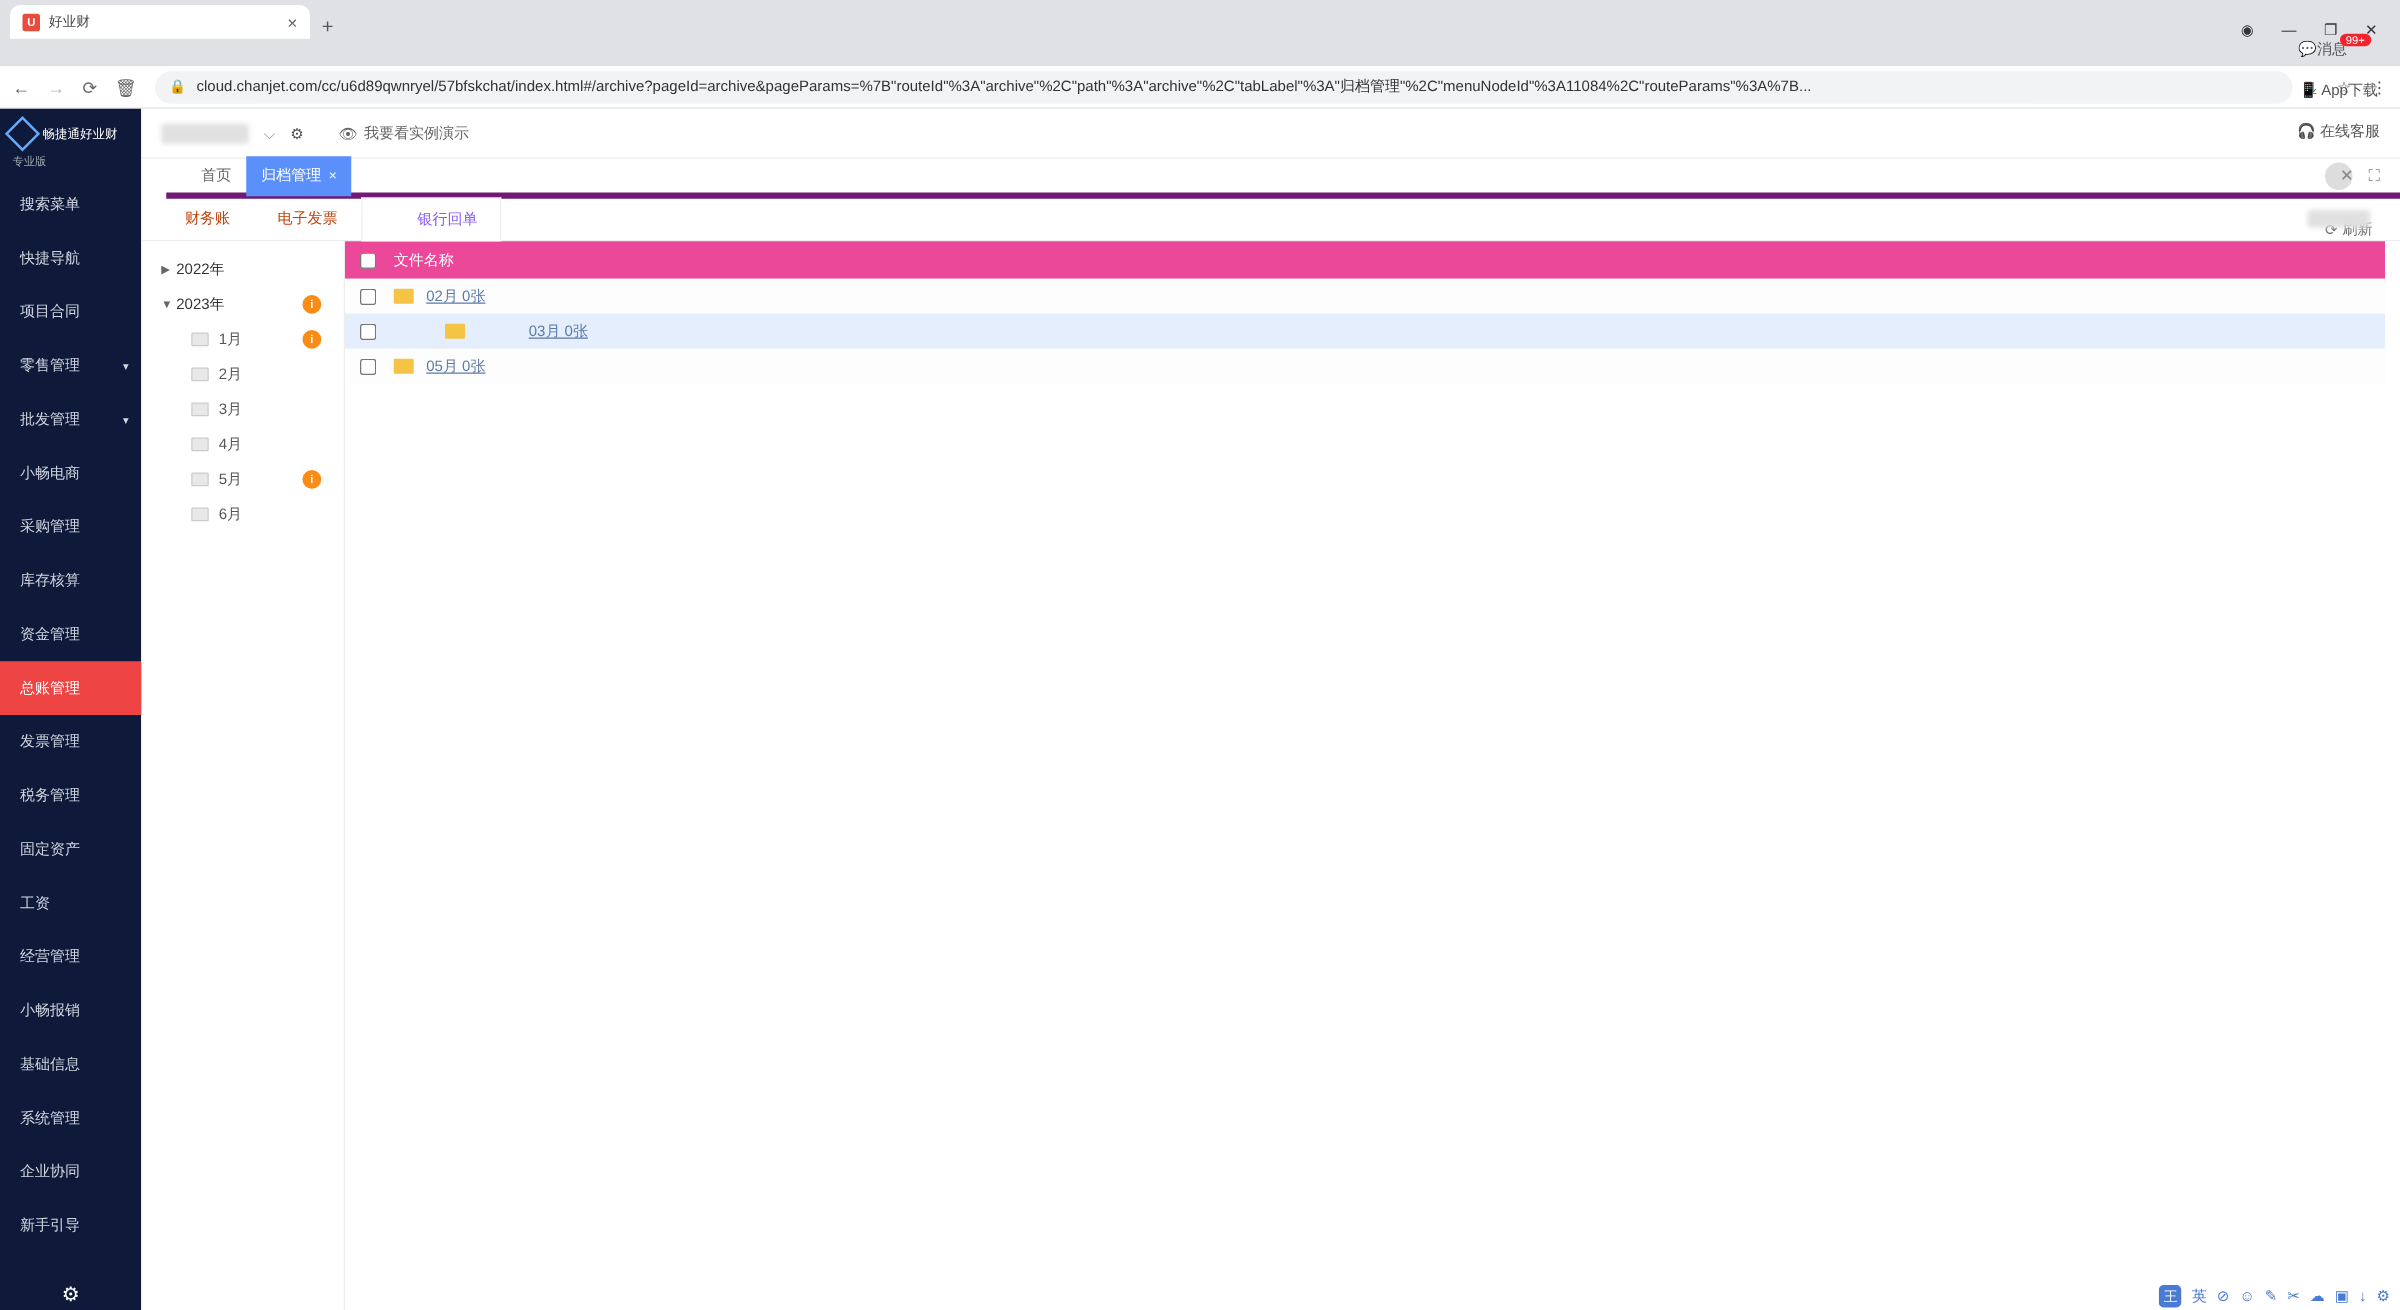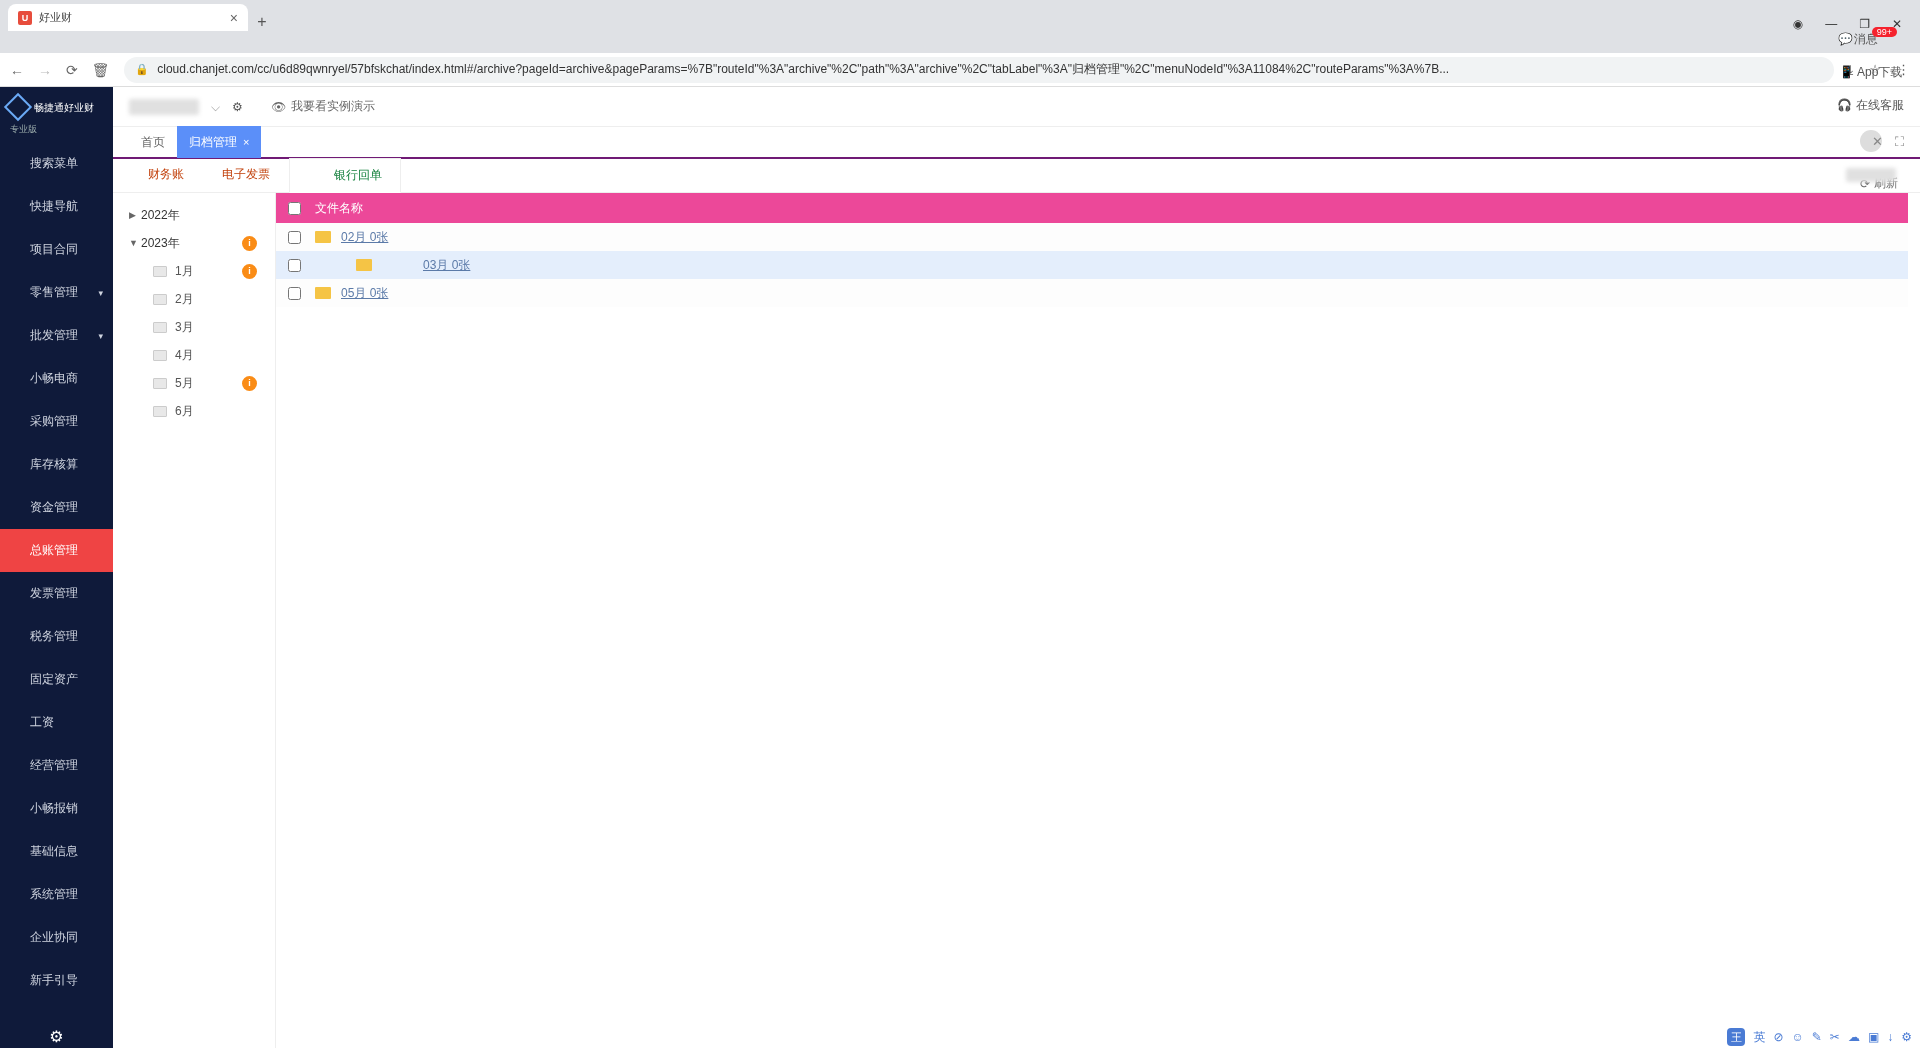"首页" .tabs-row { border-bottom: 2px solid #701a75 -> 5px solid #701a75; margin-left: none -> 20px }
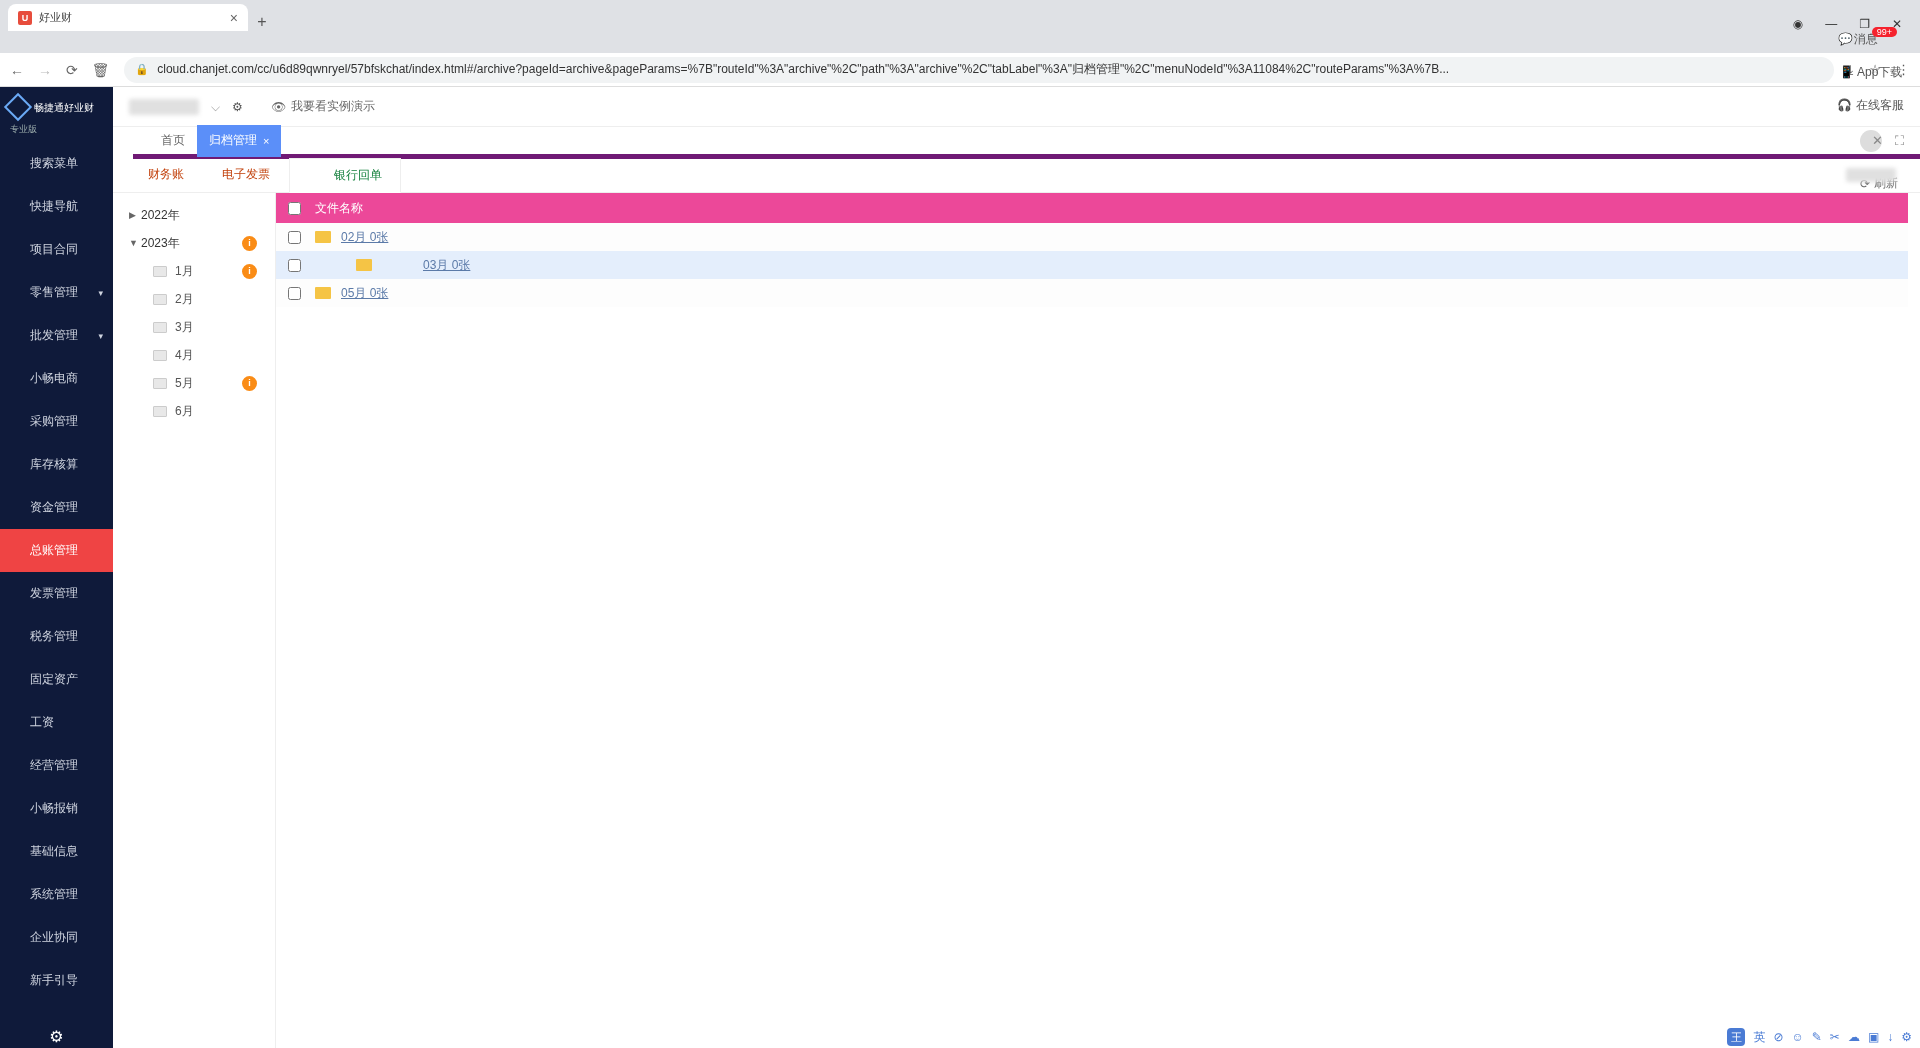"搜索菜单" .side-item { padding-left: 30px -> 16px }
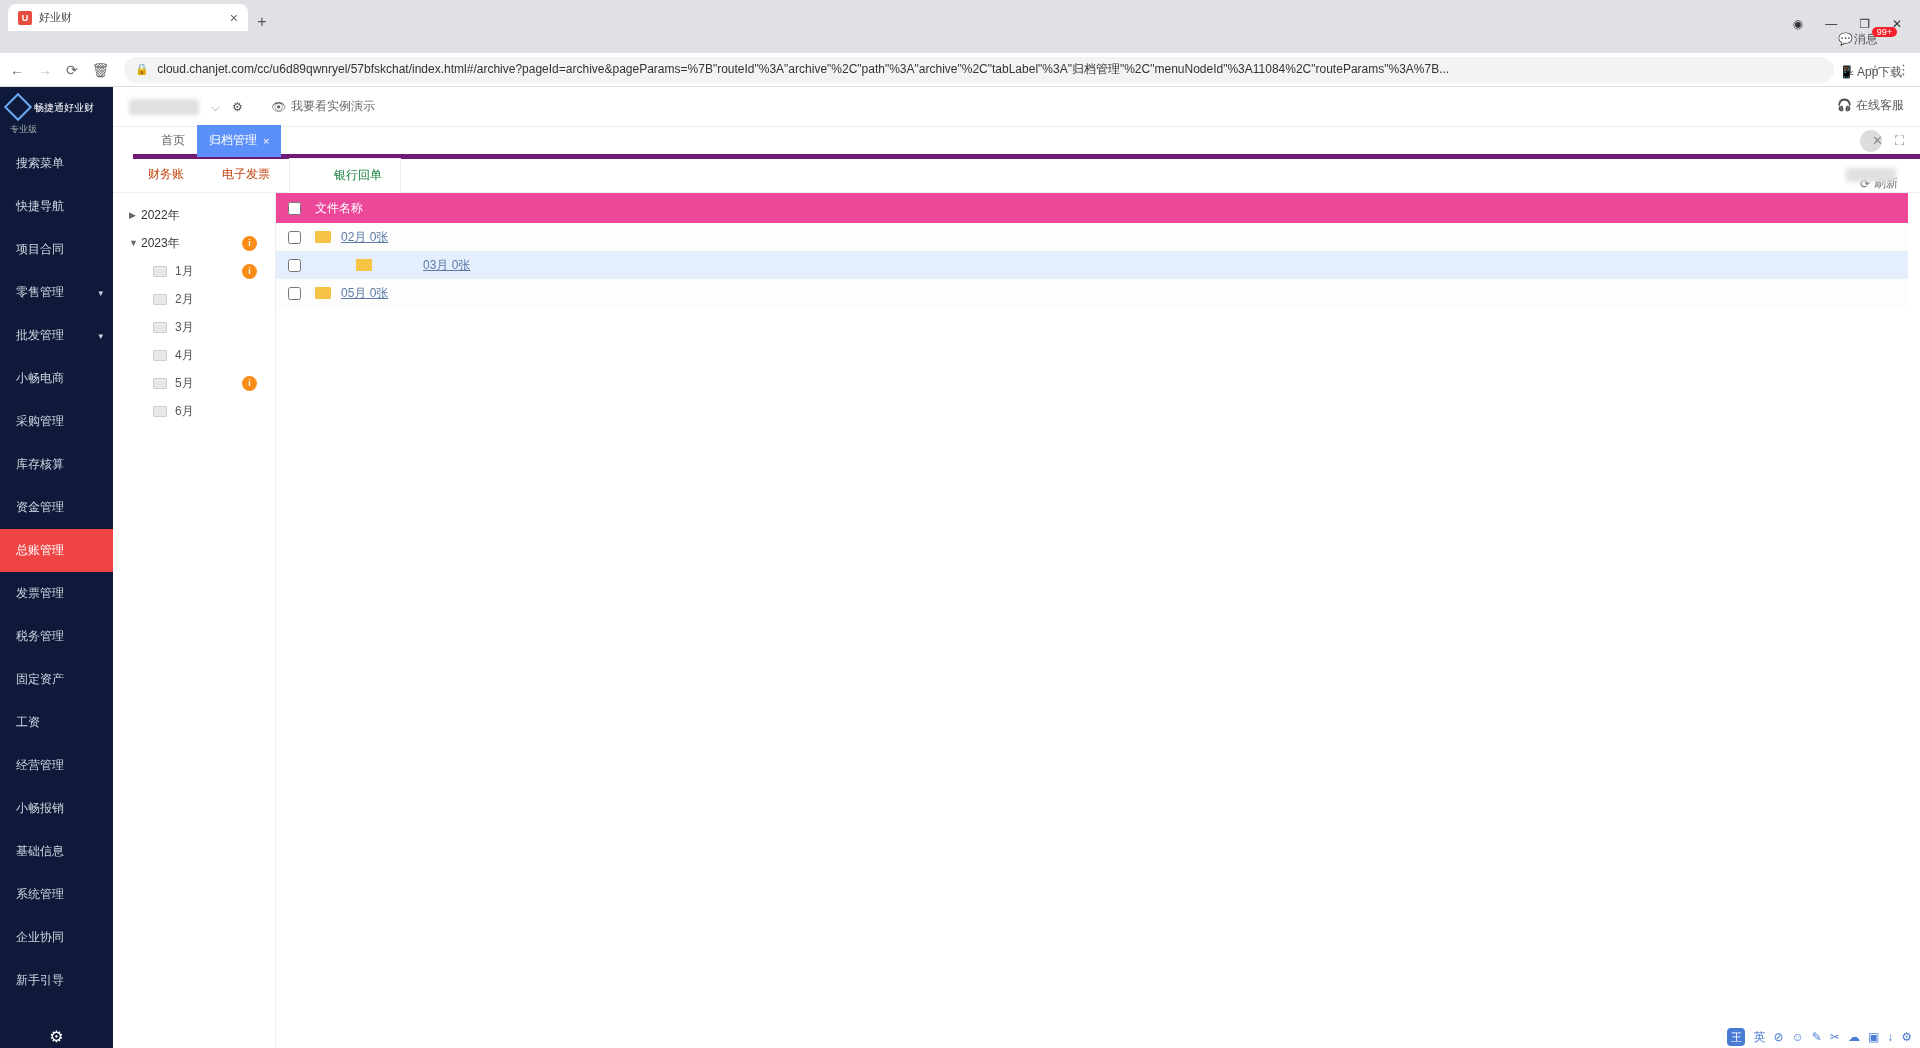"银行回单" .sub-tab.active { color: #15803d -> #8b5cf6 }
